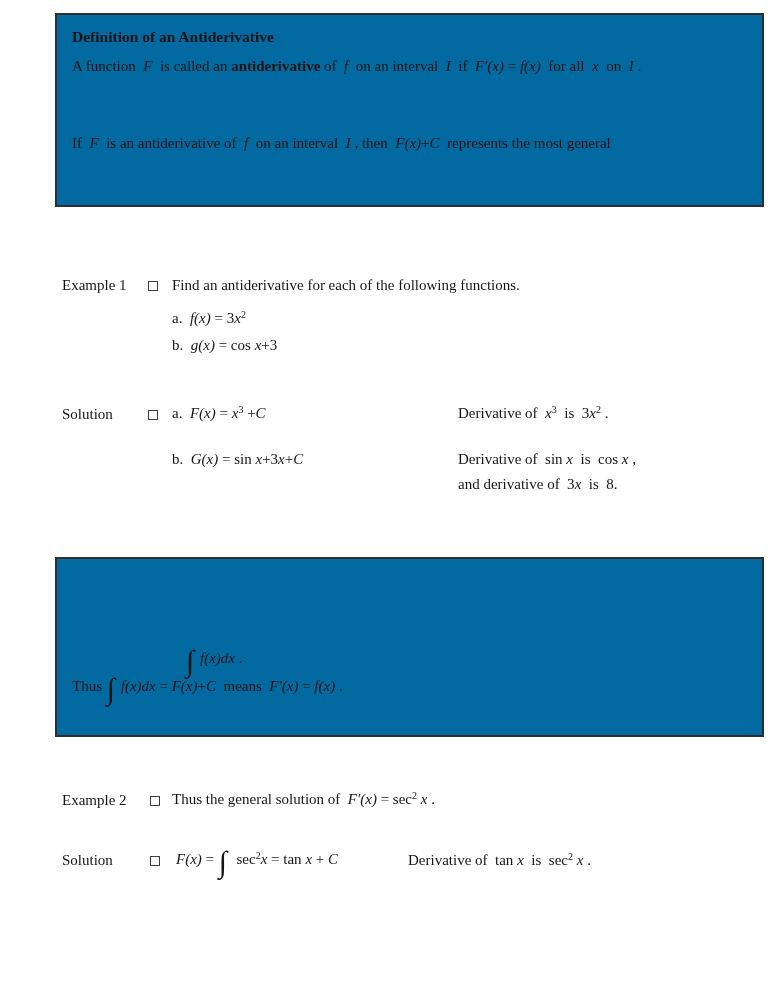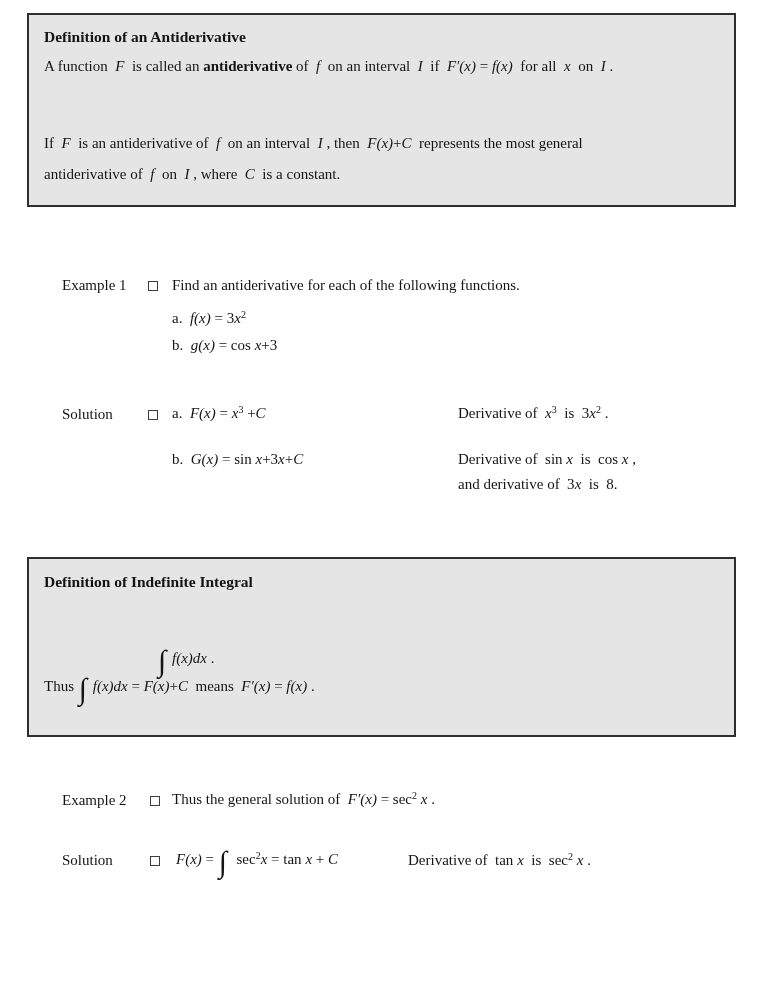"Definition of an Antiderivative" .box { background: #e5e5e5 -> #0369a1; margin-left: none -> 28px }
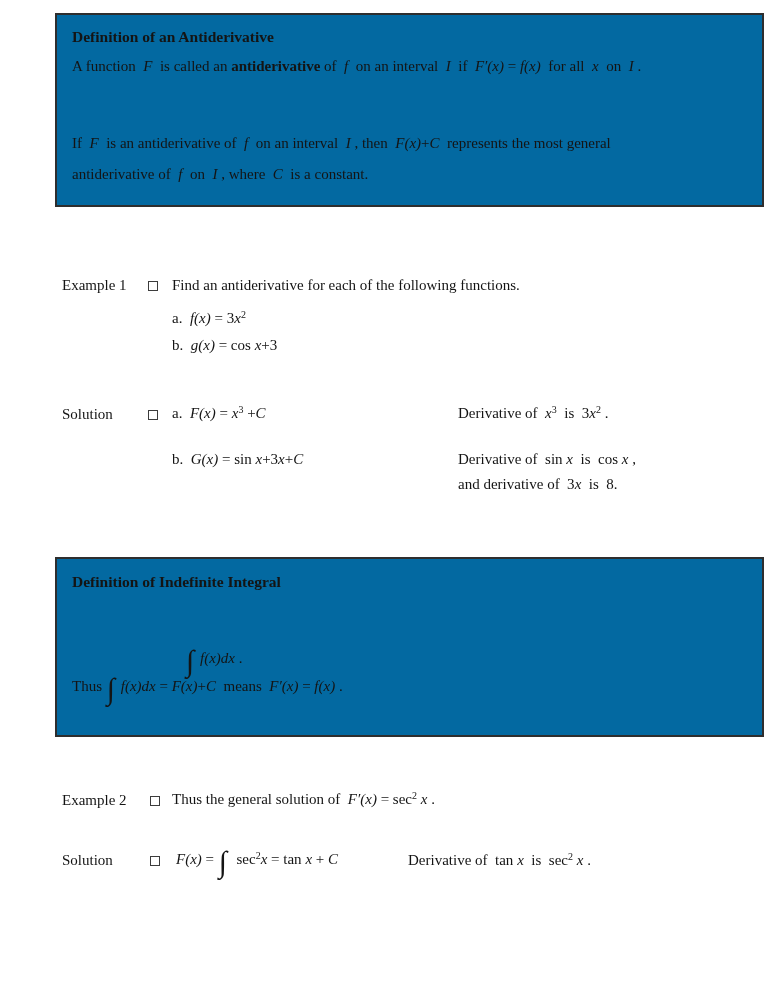"antiderivative of f on I" div.abs { html: <div><span>antiderivative of </span><span>f</span><span> on </span><span>I</span><span> , where </span><span>C</span><span> is a constant.</span></div> -> none }
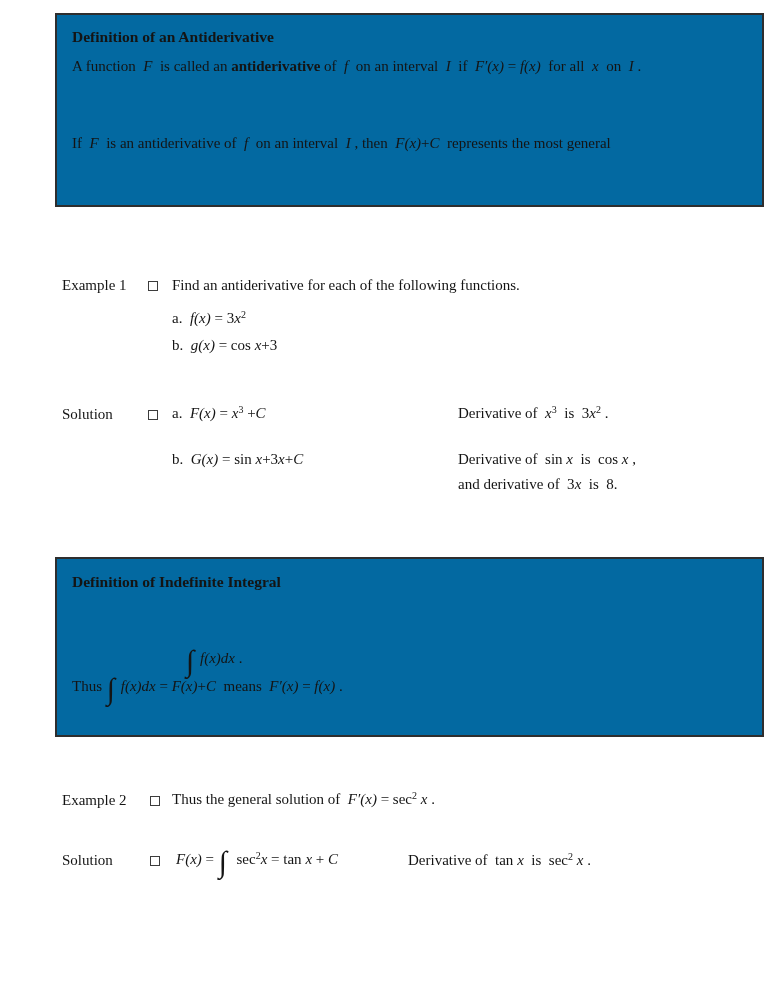"Definition of Indefinite Integral" div.abs { html: <div>Definition of Indefinite Integral</div> -> none }
